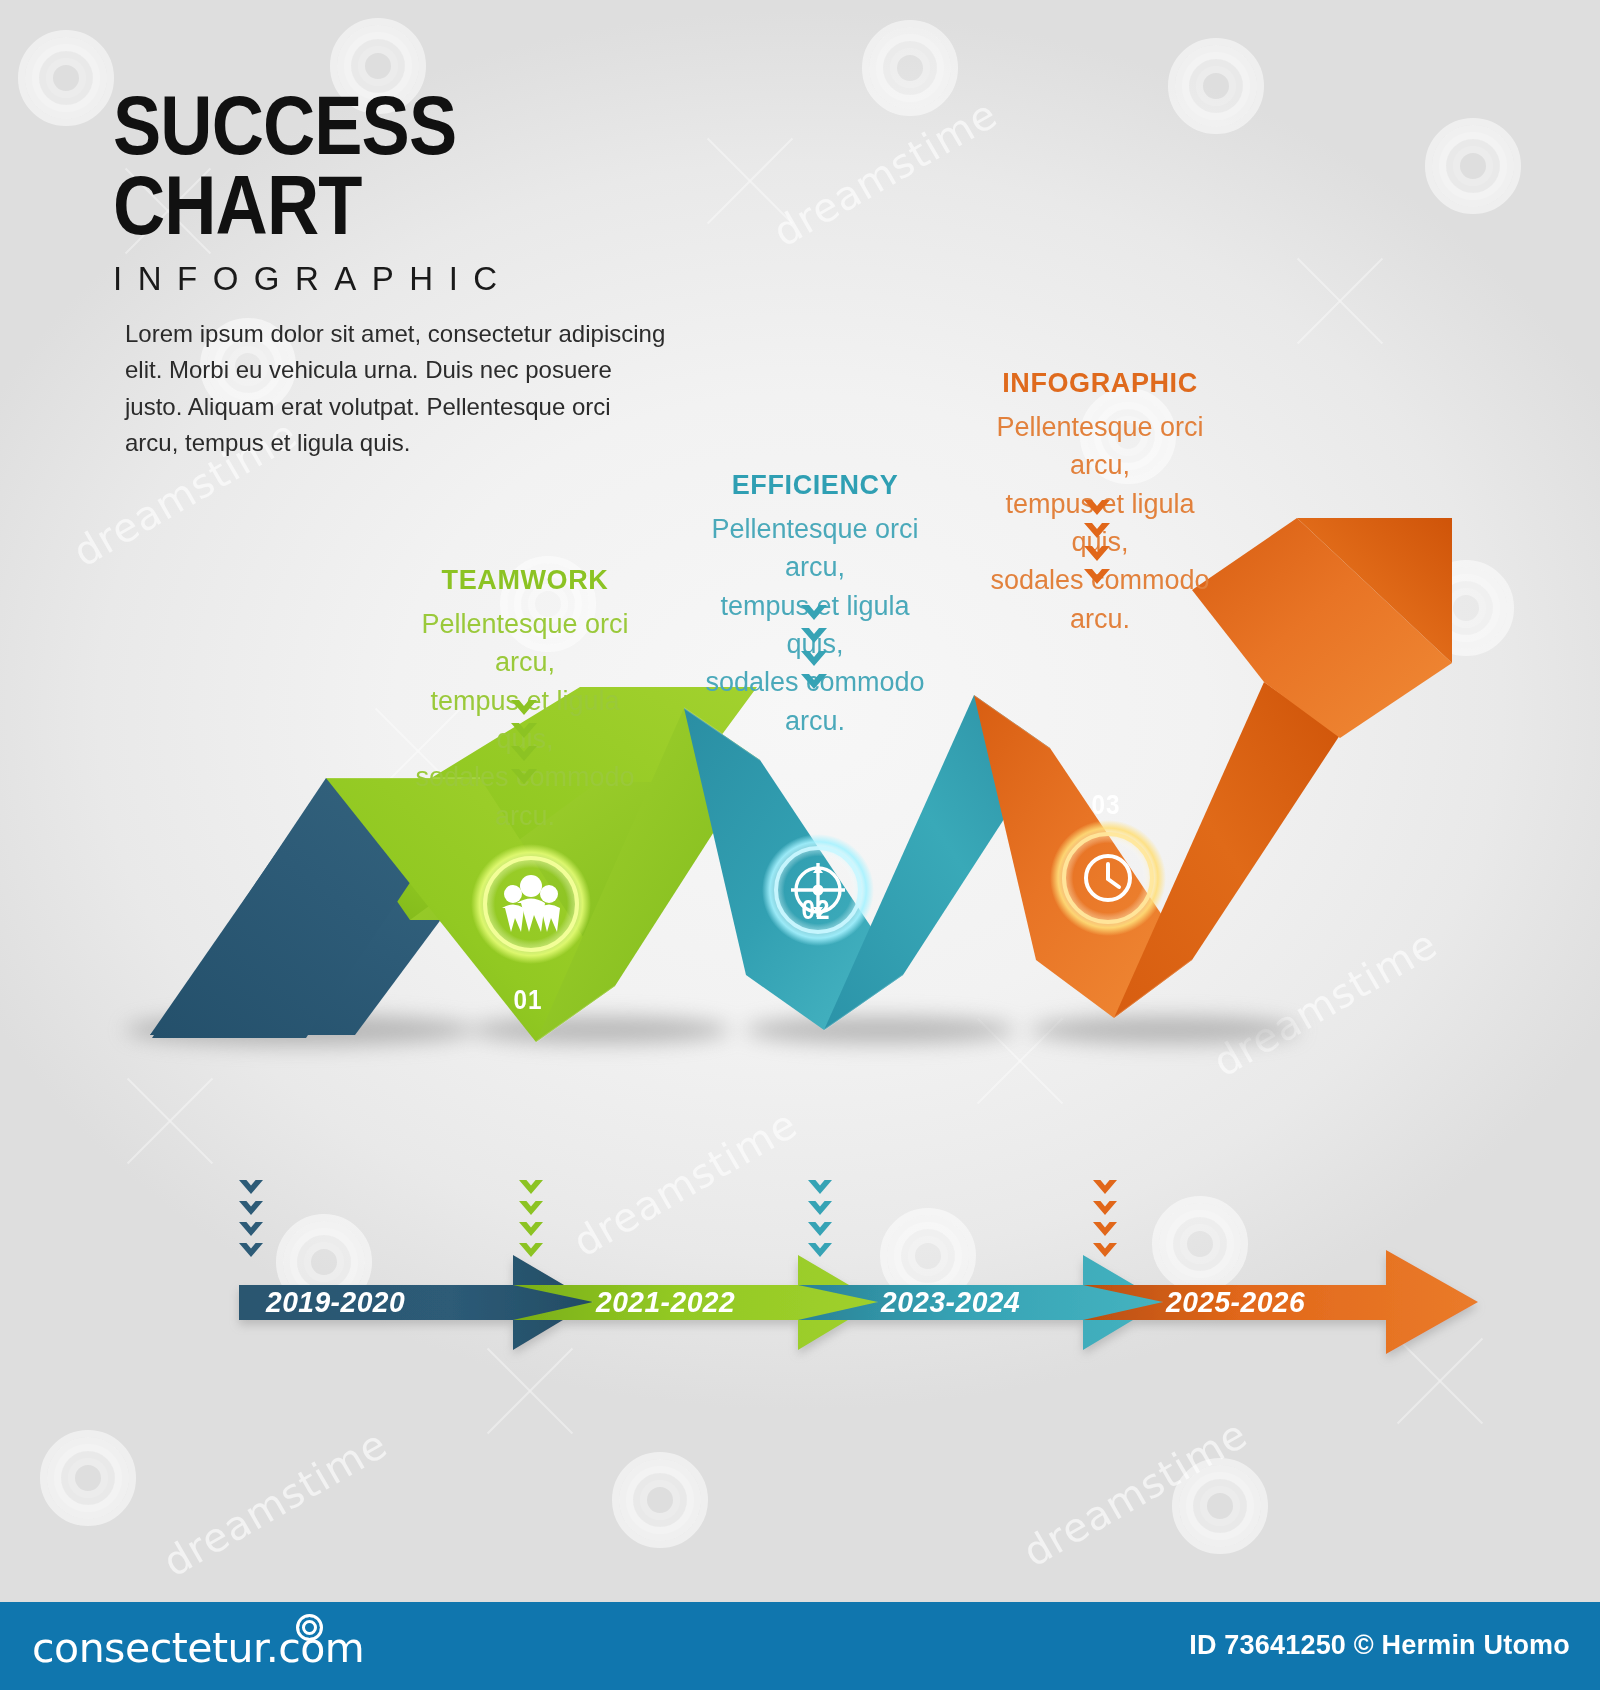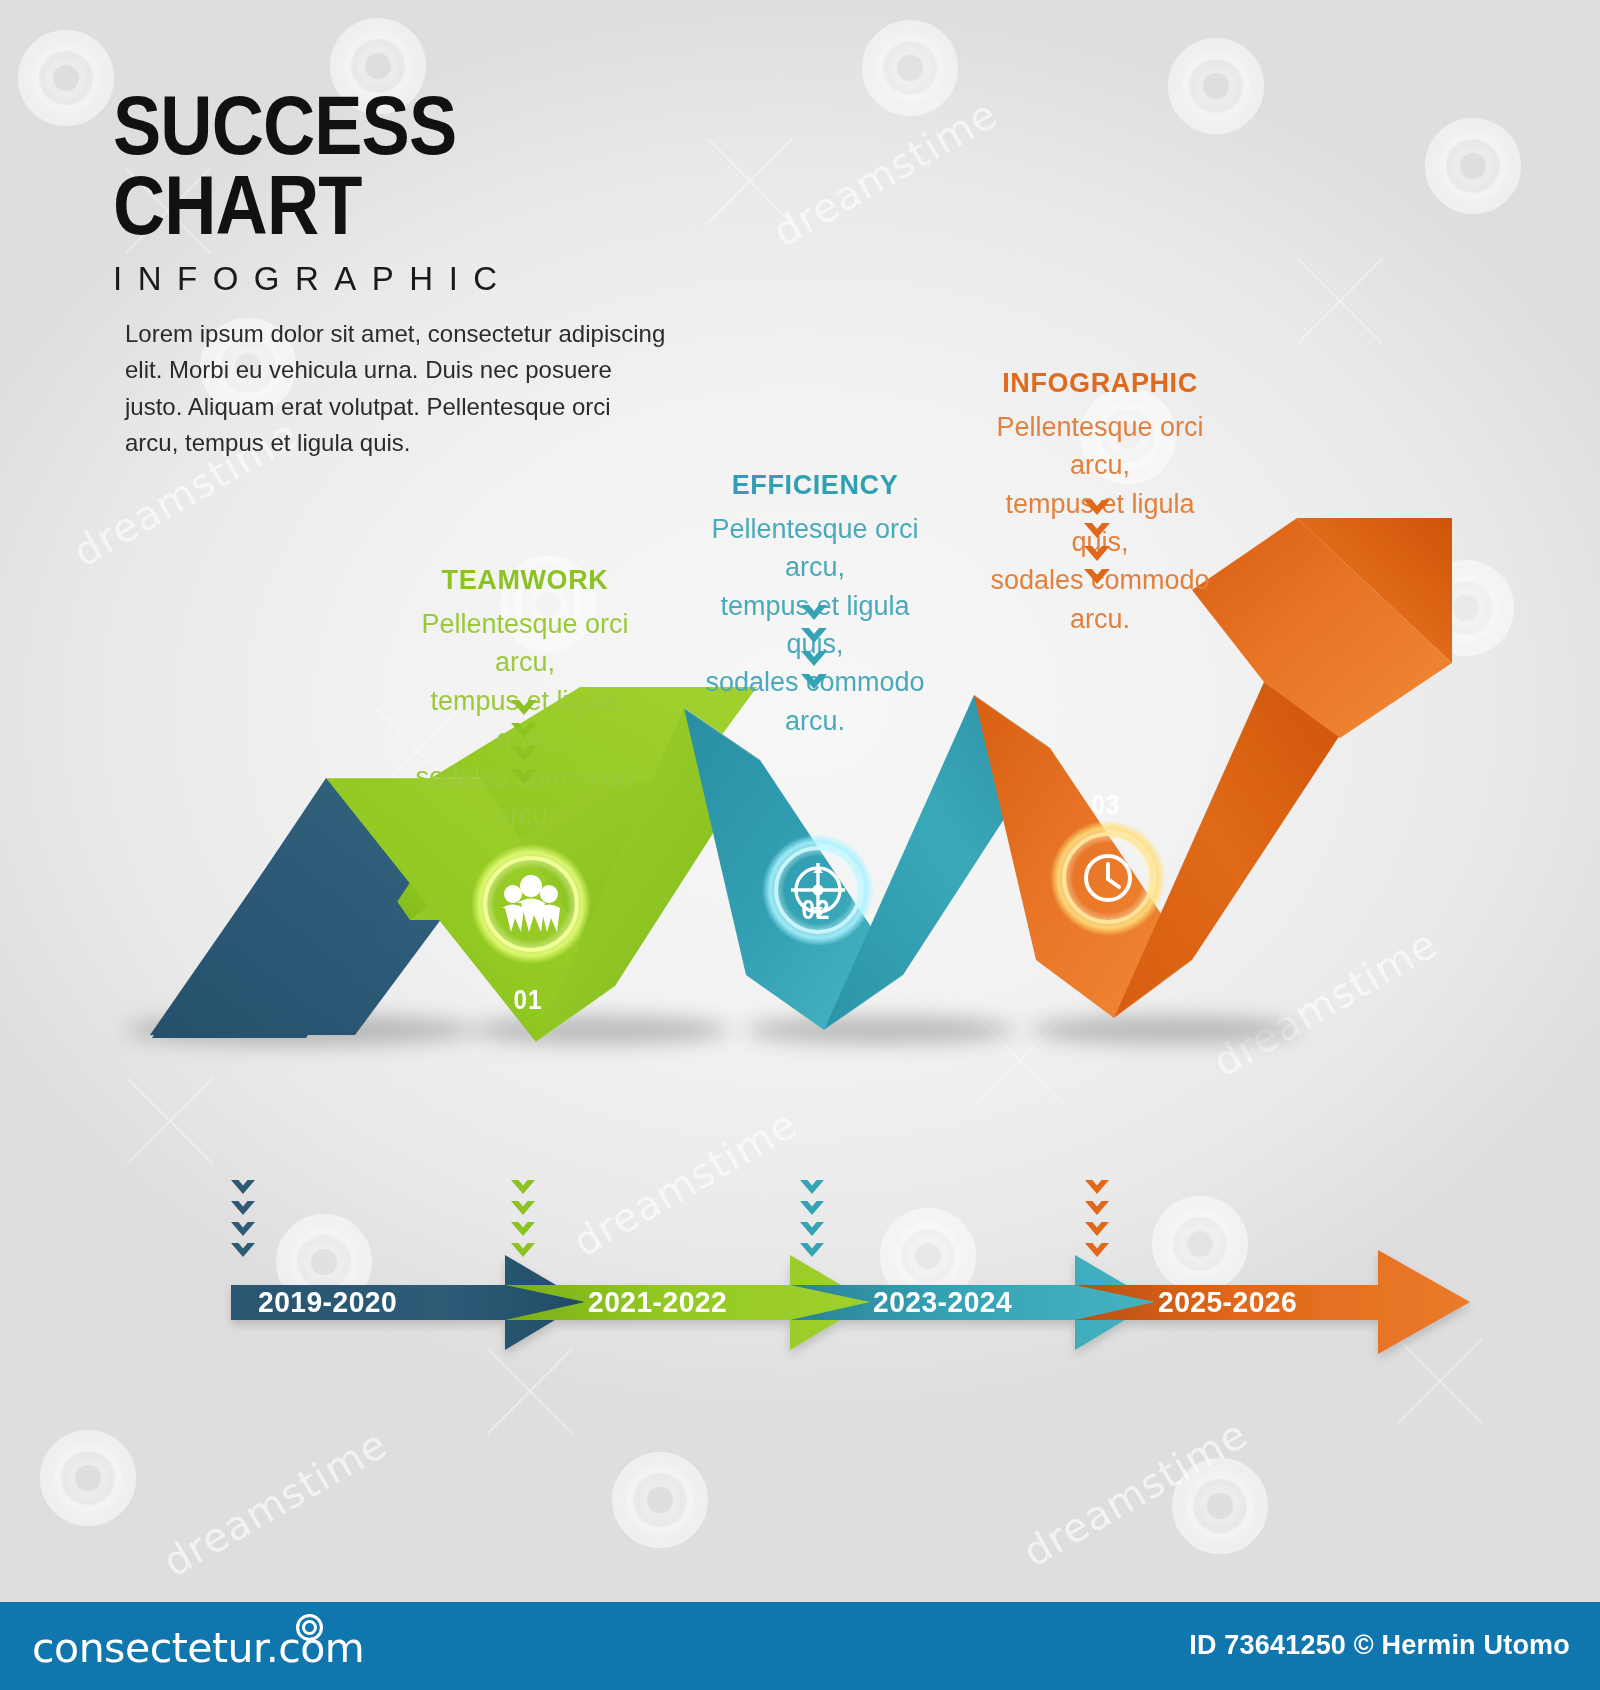"2019-2020" #timeline { font-style: none -> italic; left: 0 -> 8px }
